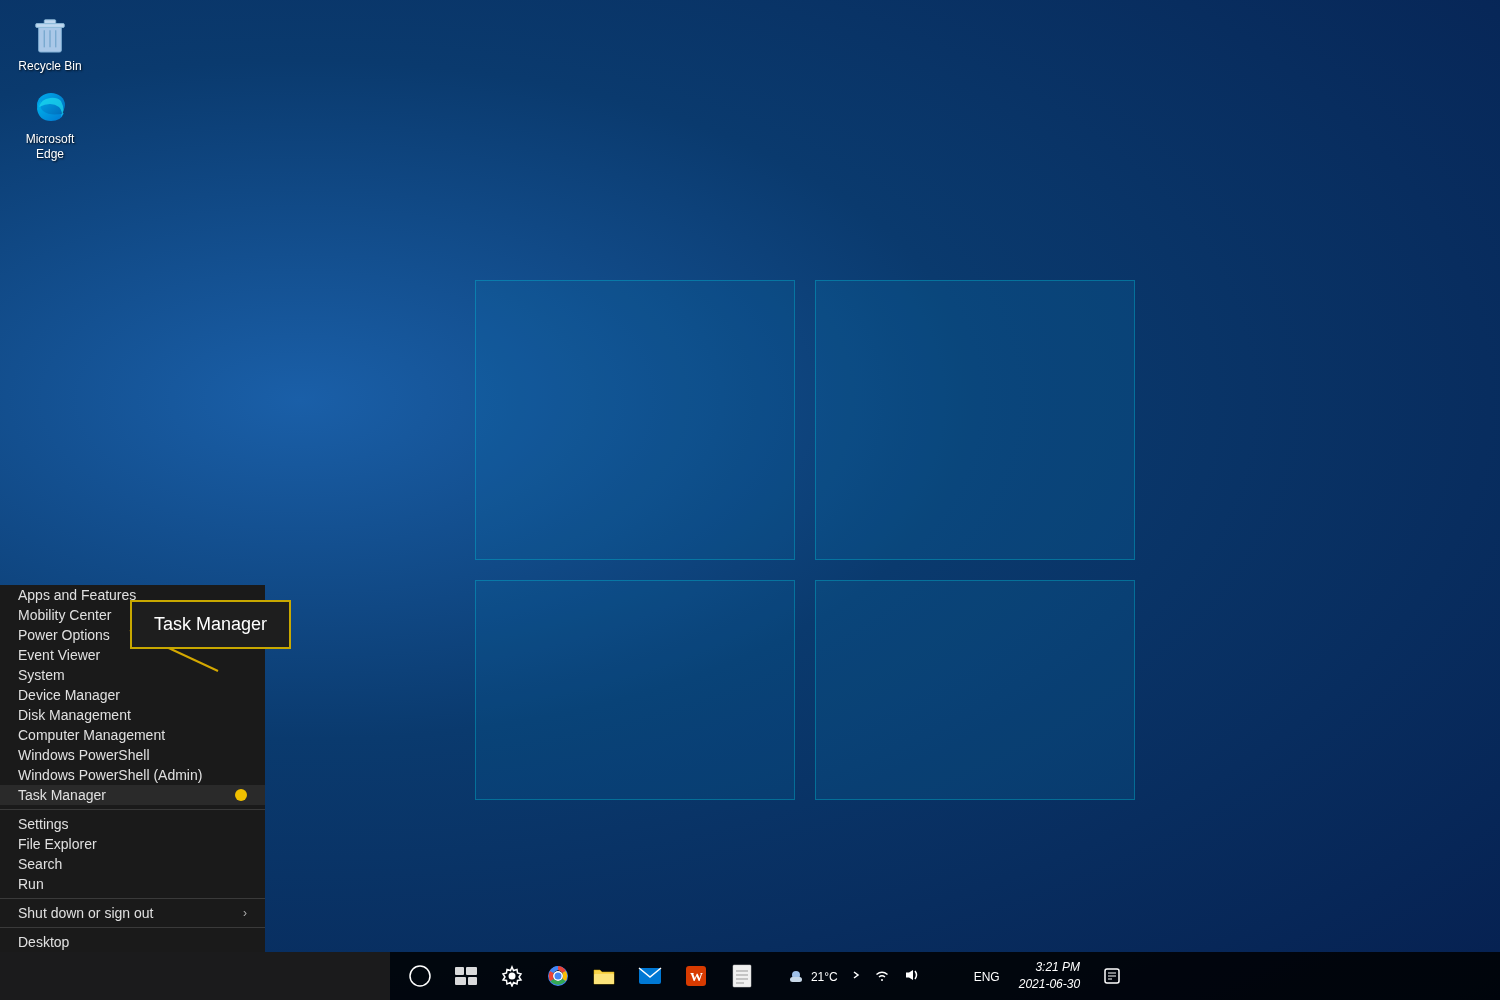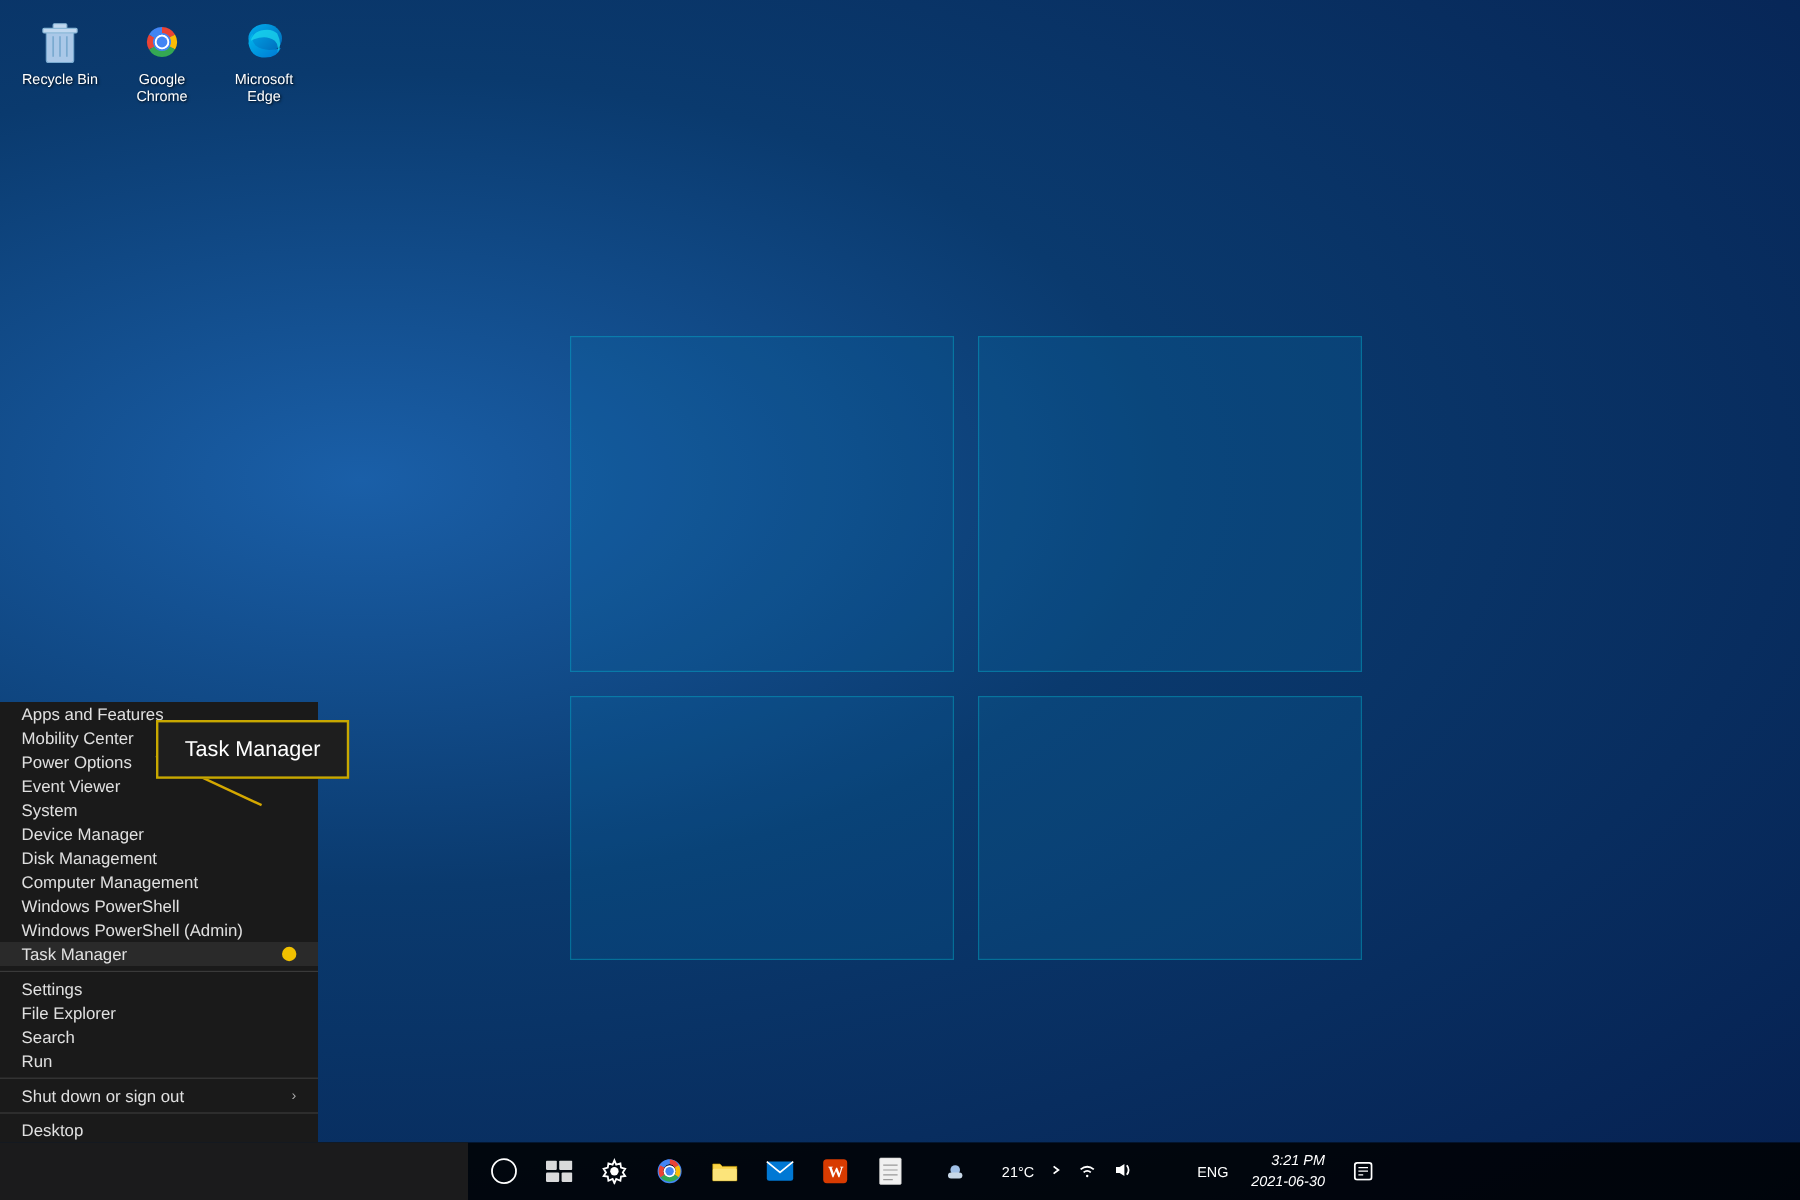"Recycle Bin" .desktop-icons { flex-direction: none -> column }
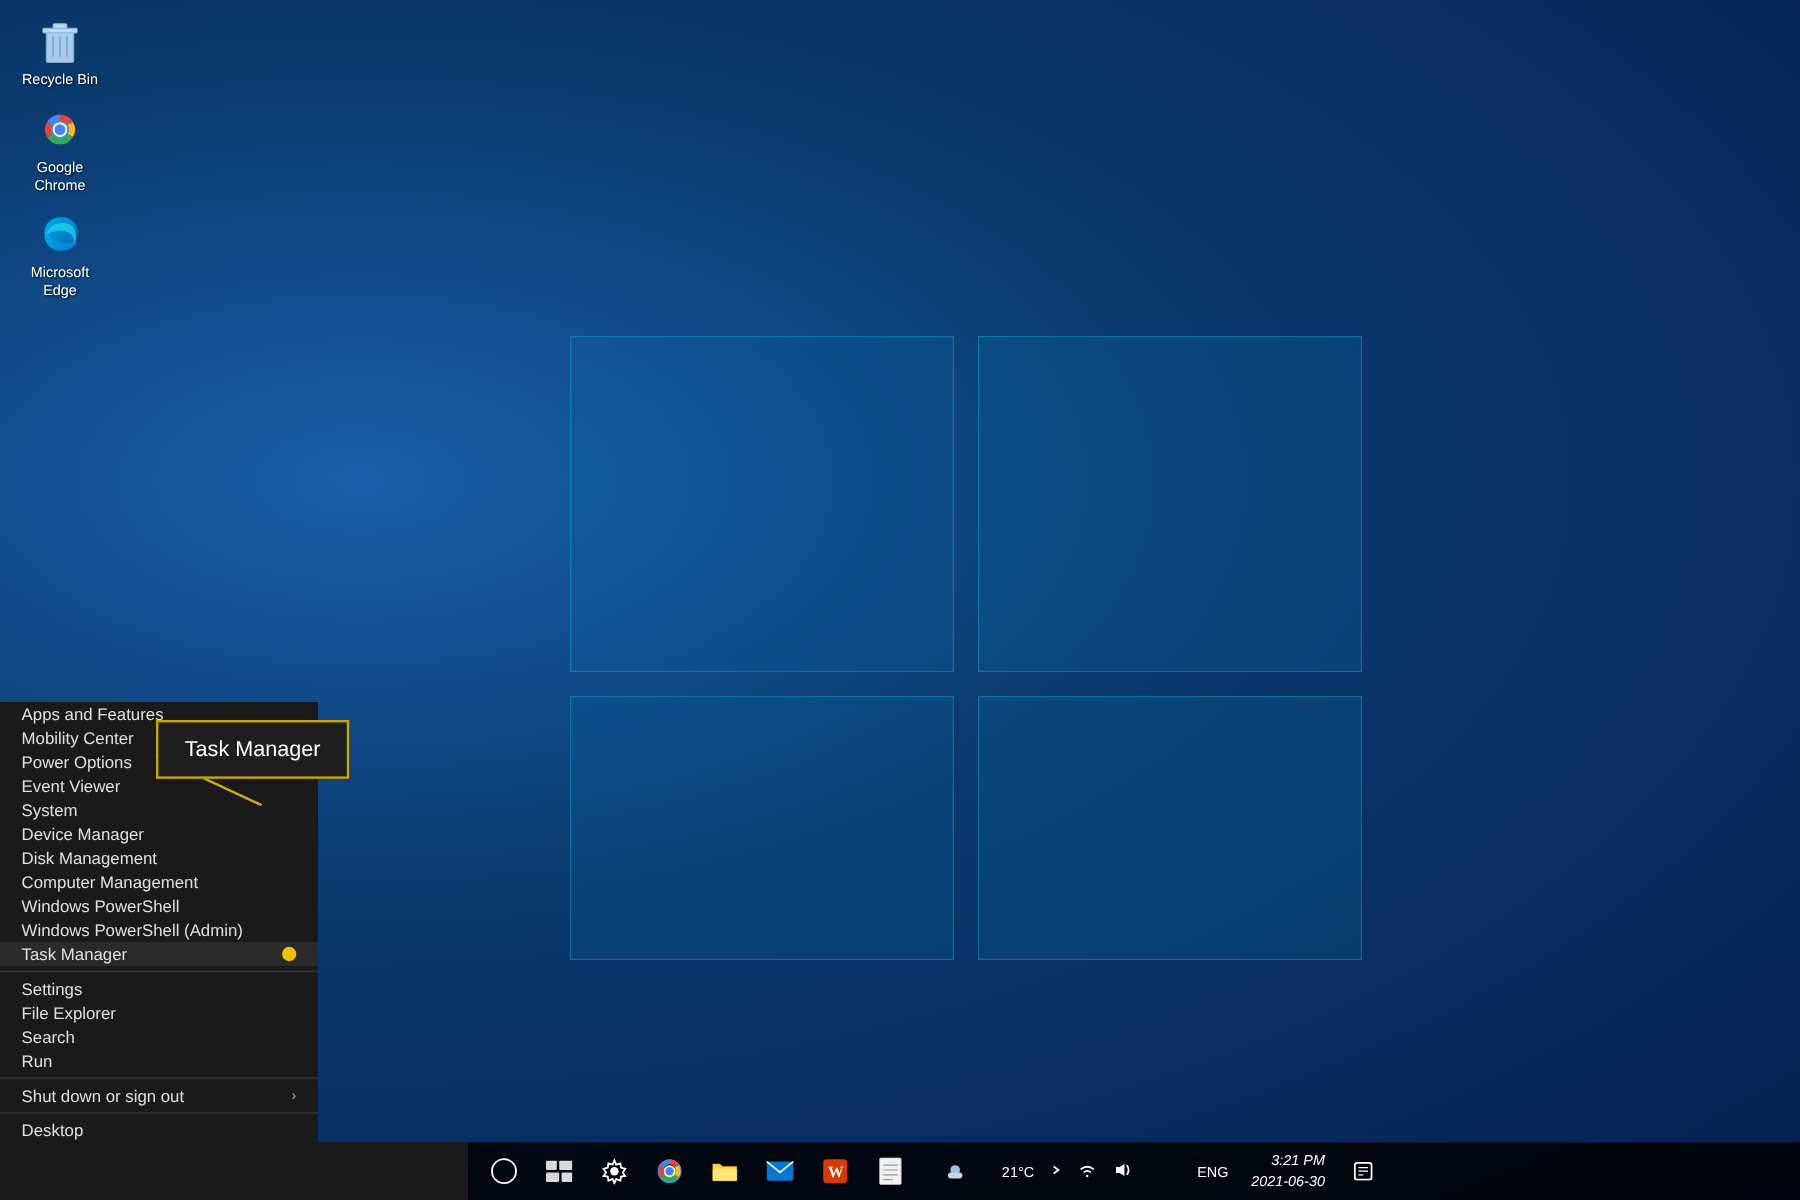"Google Chrome" div.desktop-icon { html: <div> <div> <svg> <circle></circle> <circle></circle> <circle></circle> <path></path> <path></path> <path></path> <path></path> <path></path> <path></path> <circle></circle> <circle></circle> </svg> </div> <span>Google Chrome</span> </div> -> none }
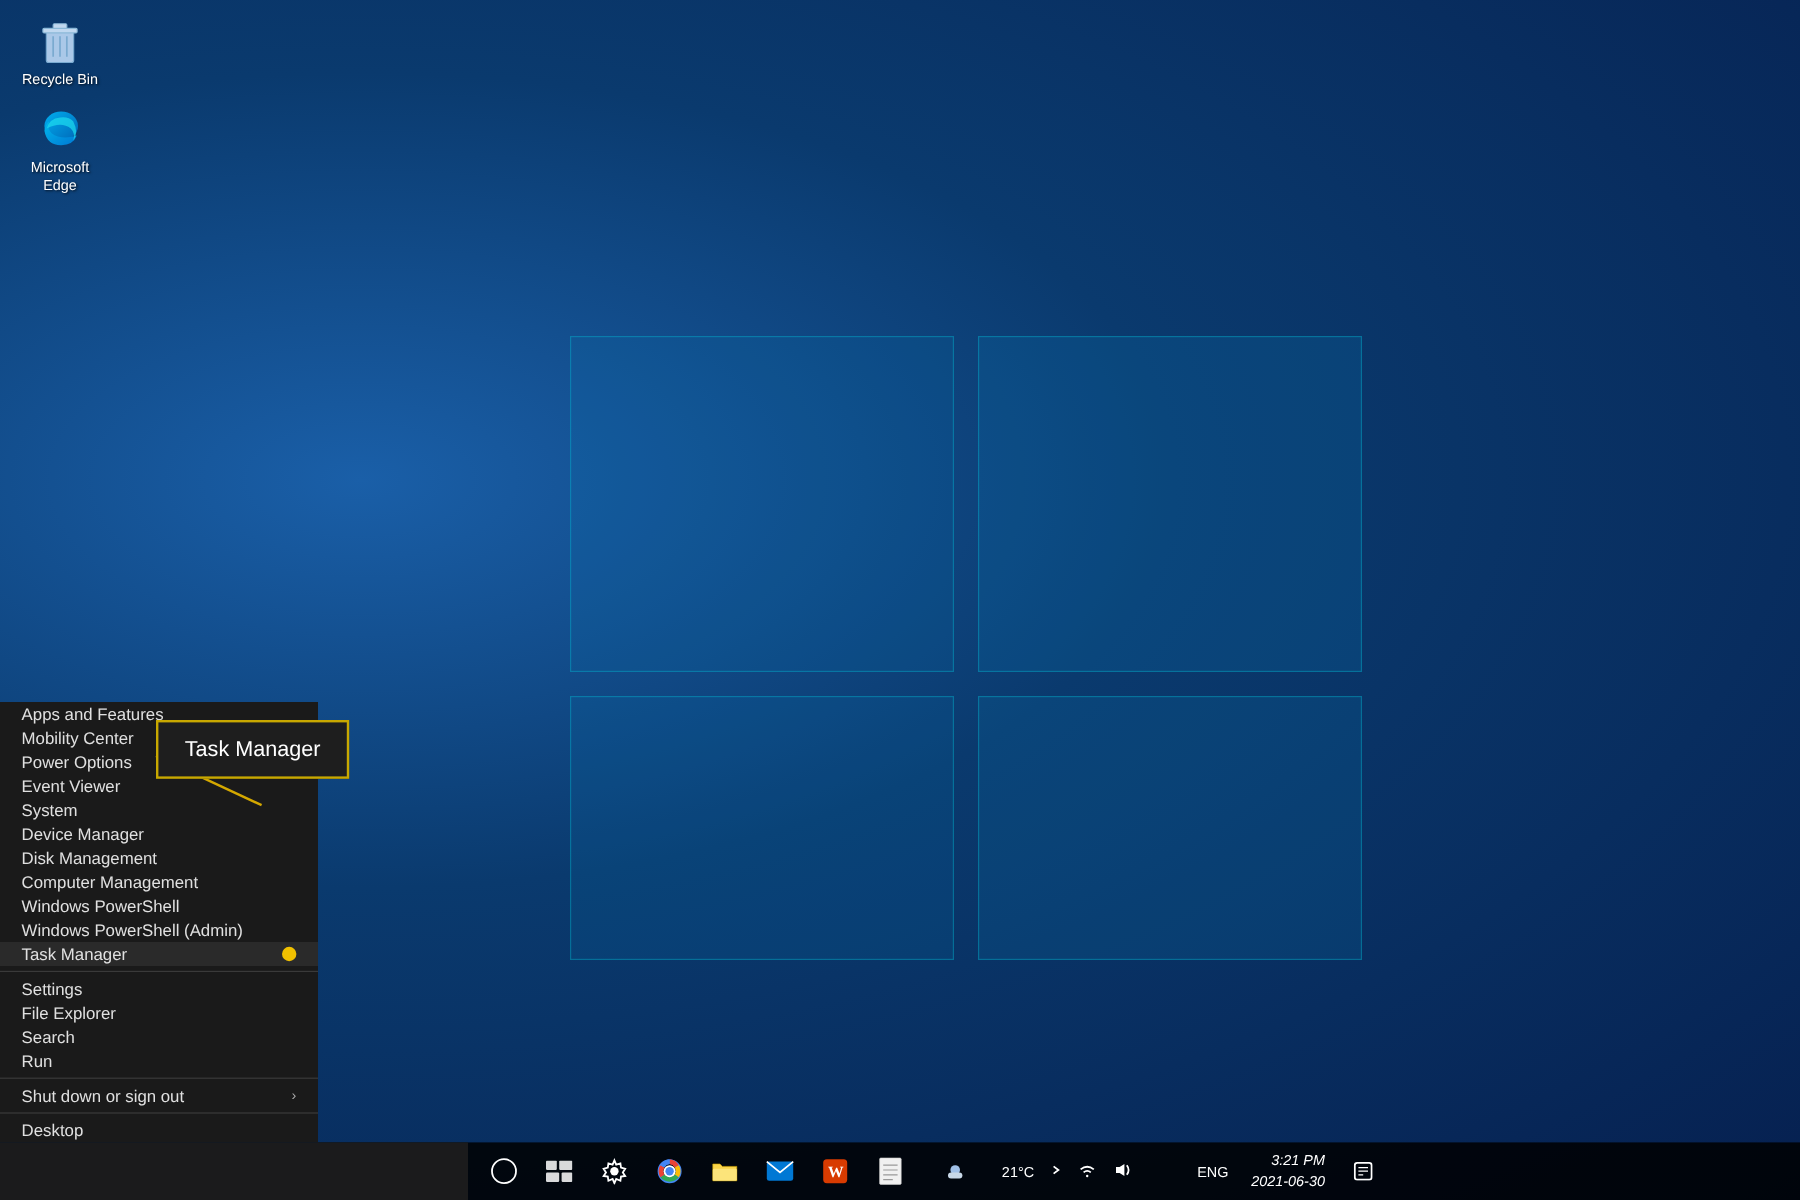"21°C" span { margin-left: 24px -> none }
